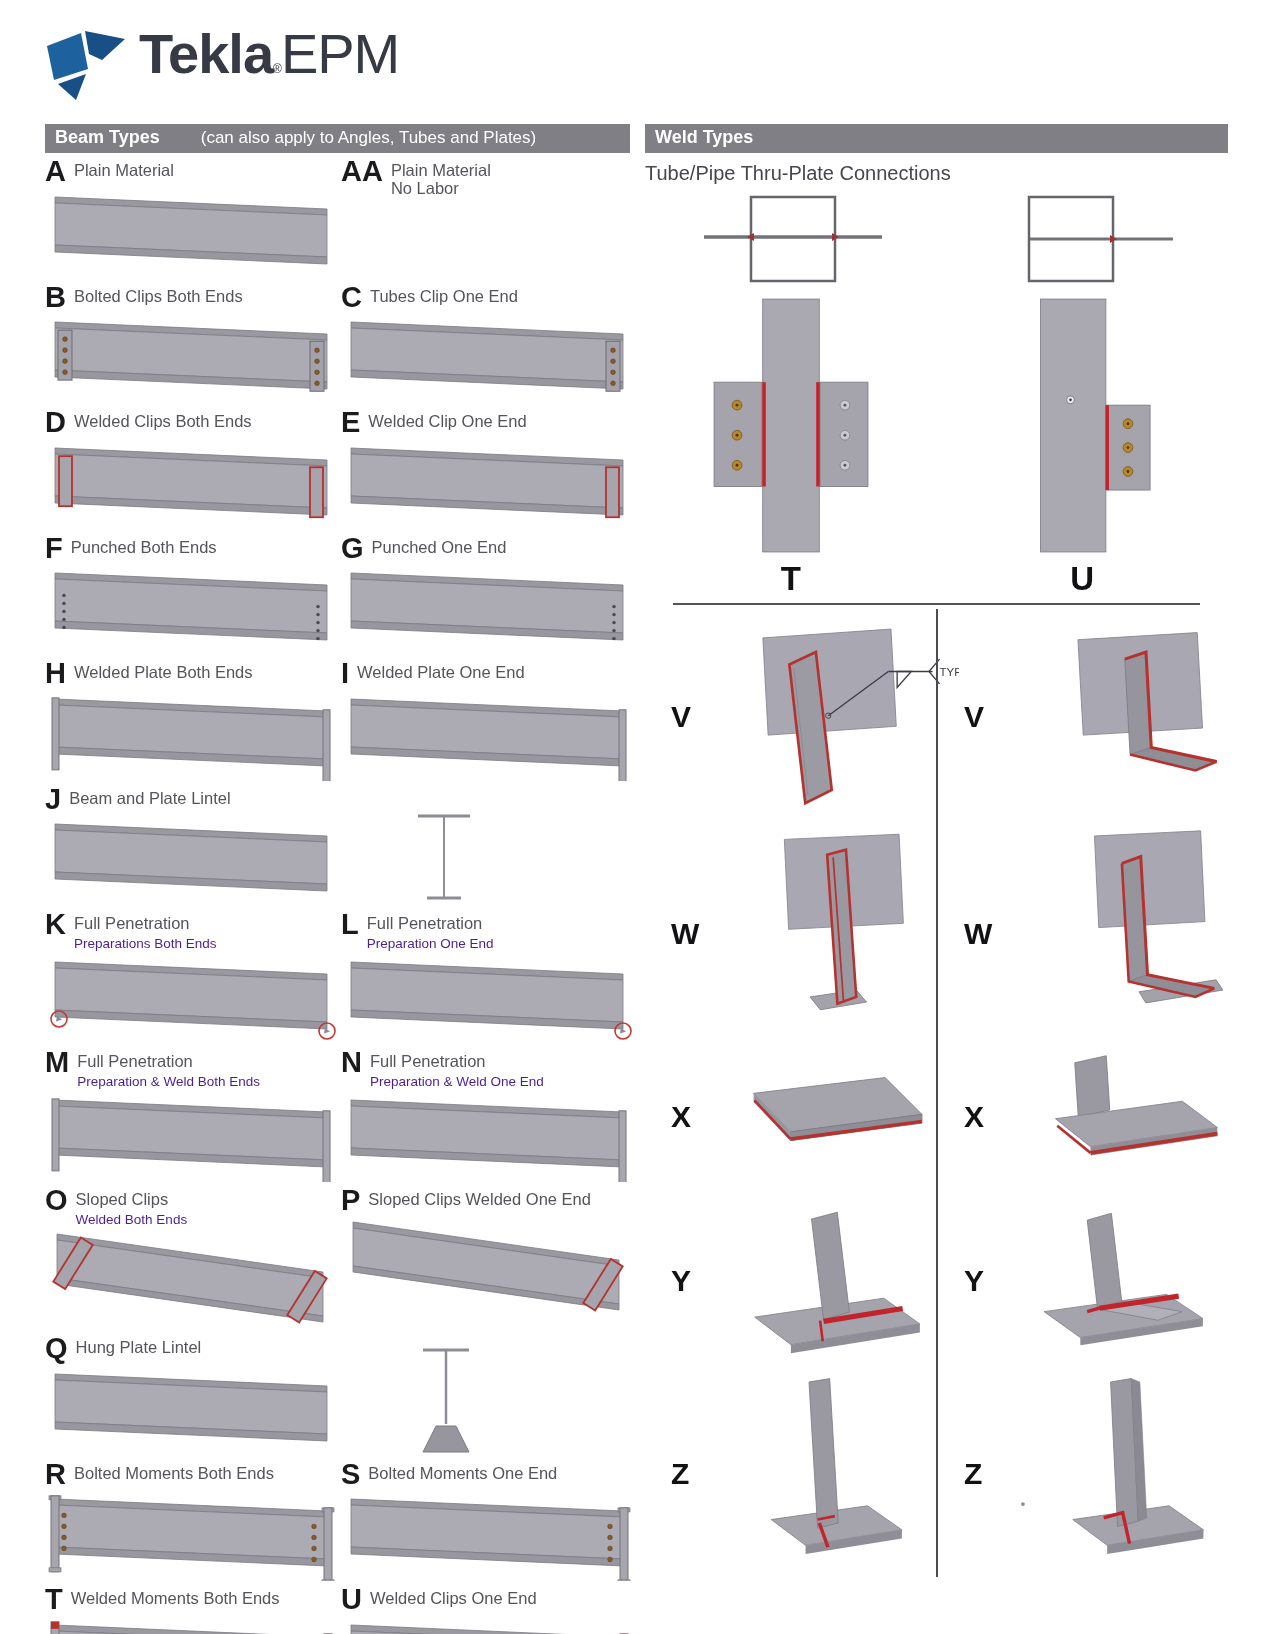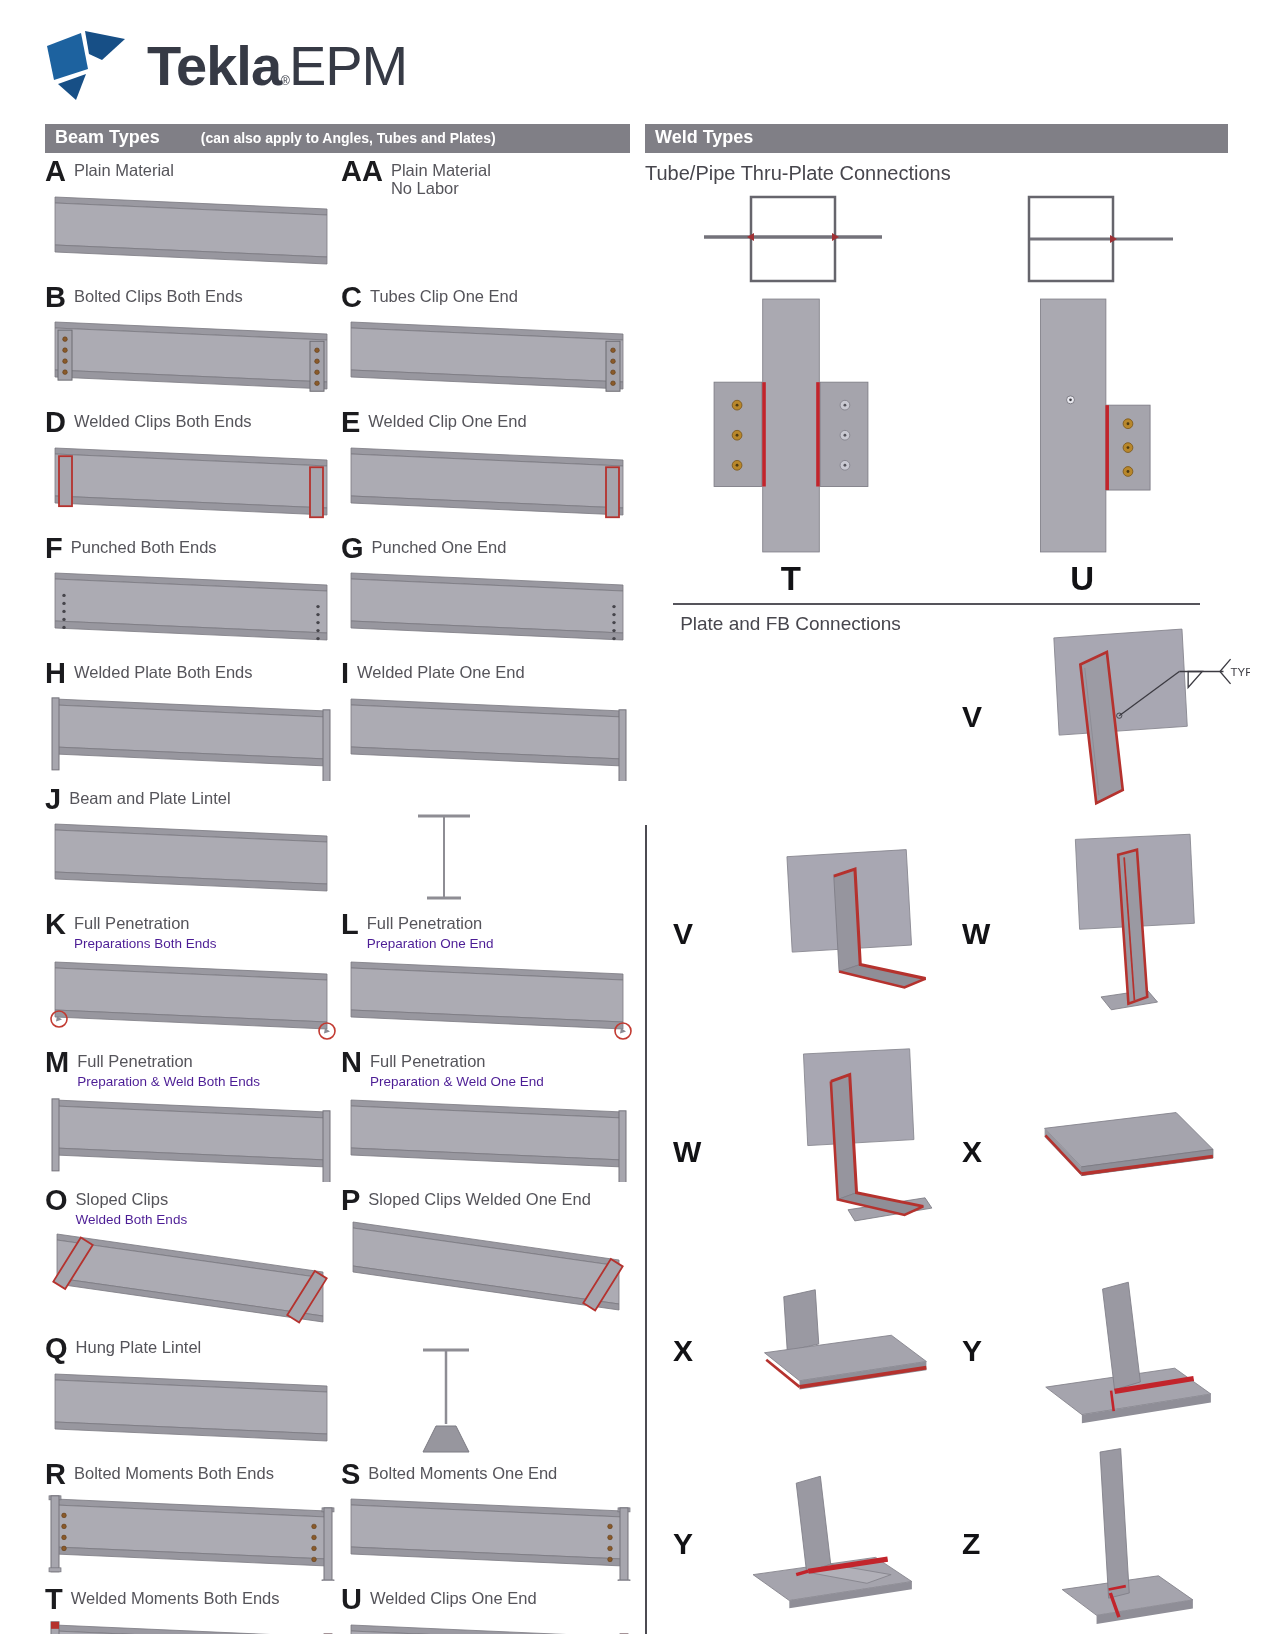"Tekla®EPM" .logo { align-items: center -> none; gap: 18px -> 10px }
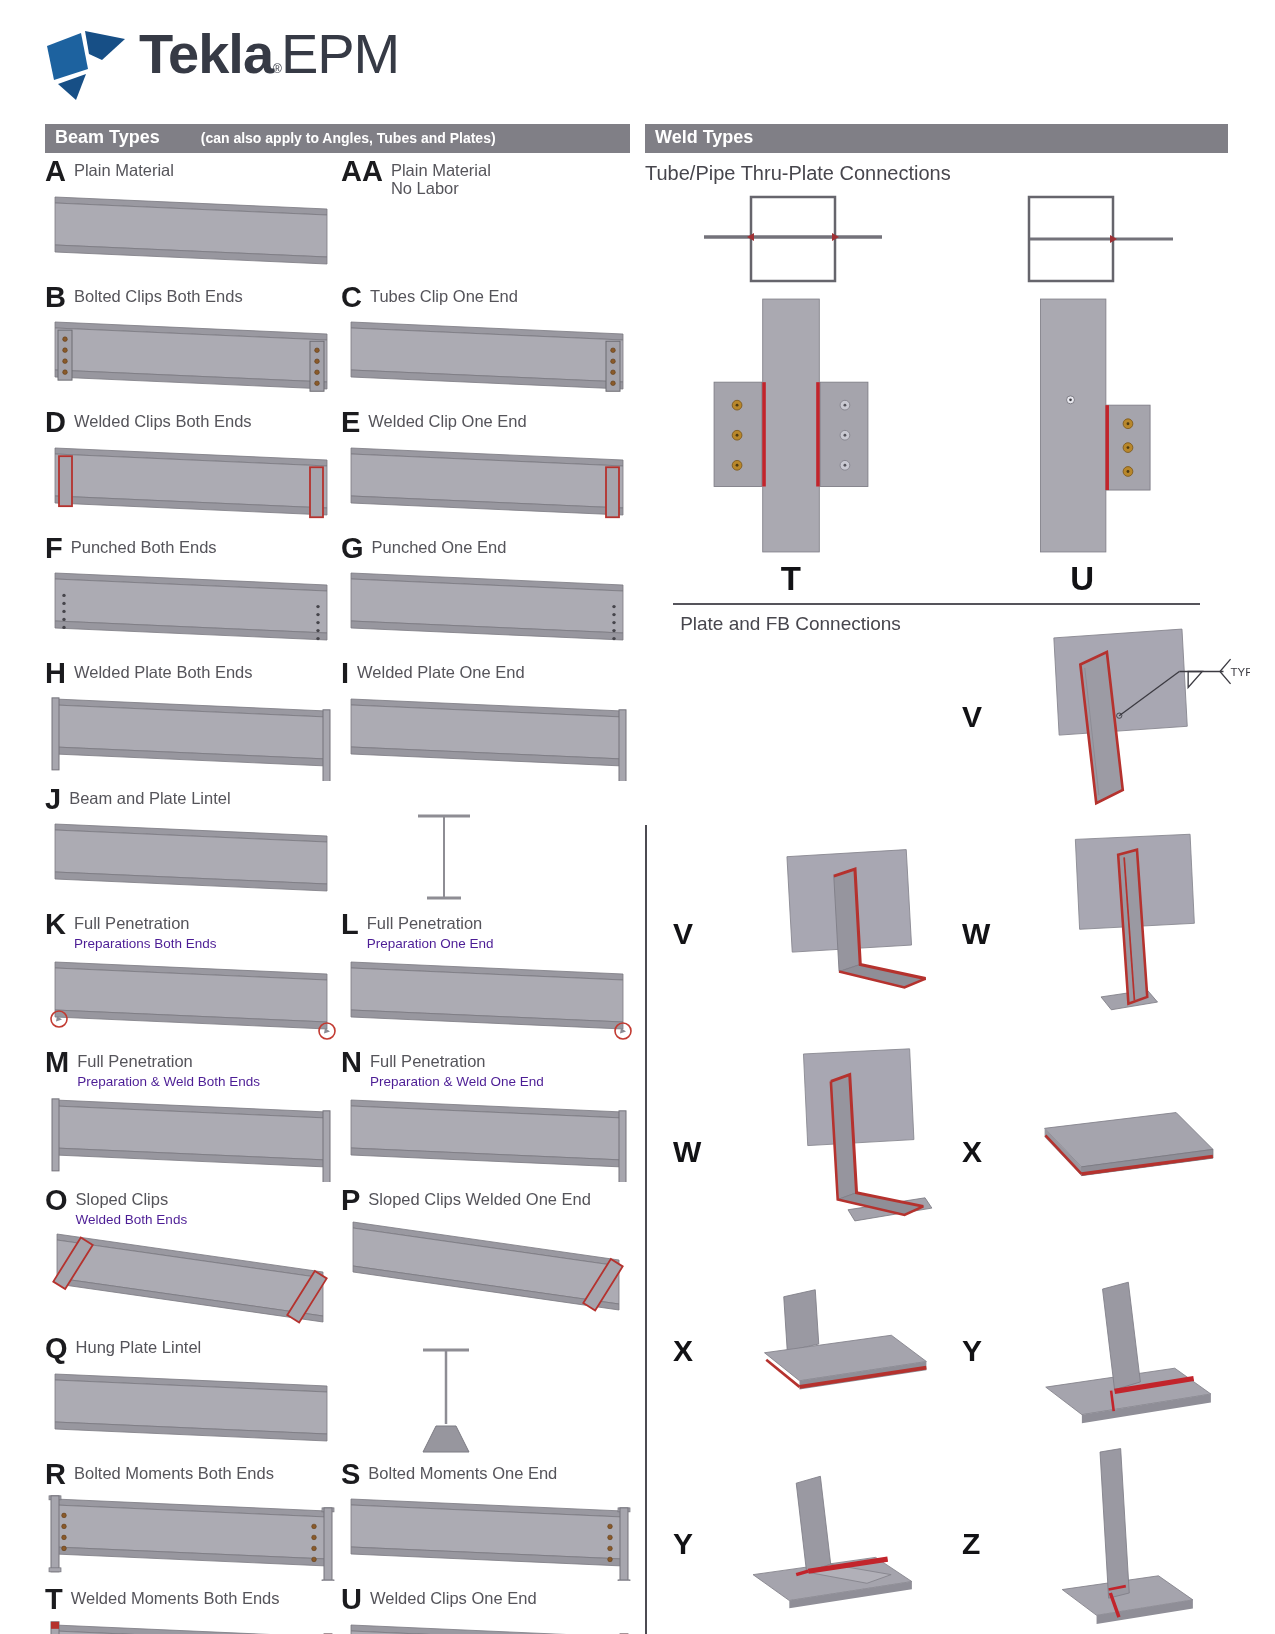"(can also apply to Angles," .bar .note { font-size: 14px -> 17px; font-weight: bold -> normal }
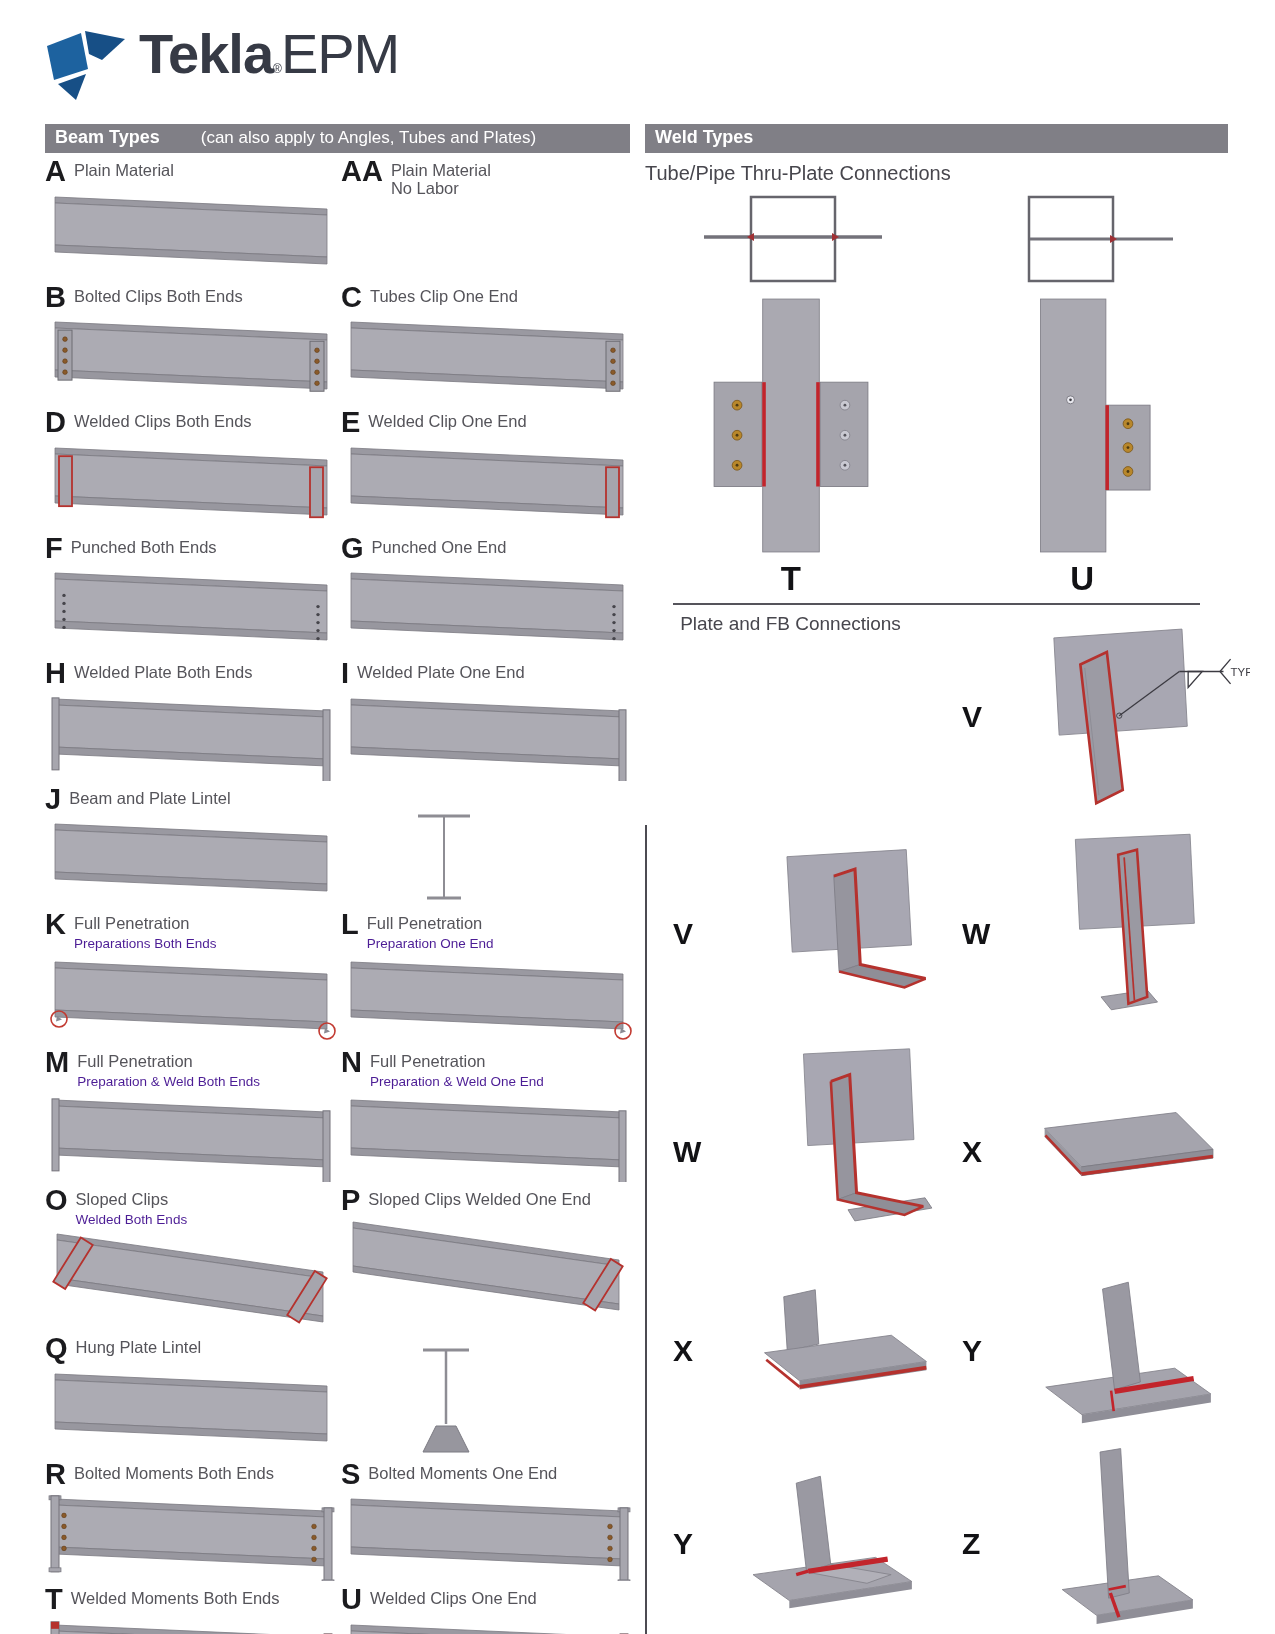"Plate and FB Connections" div.conn-head { html: <div>Plate and FB Connections</div> -> none }
